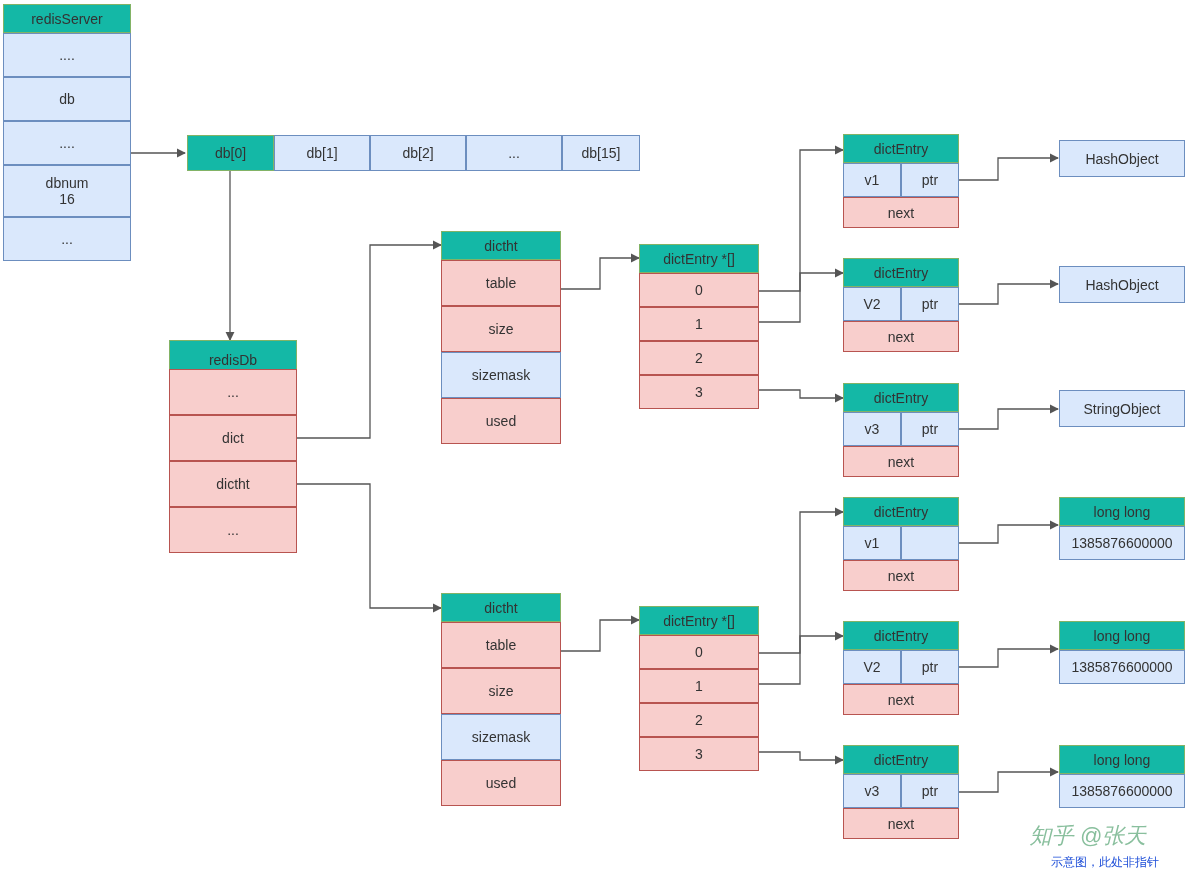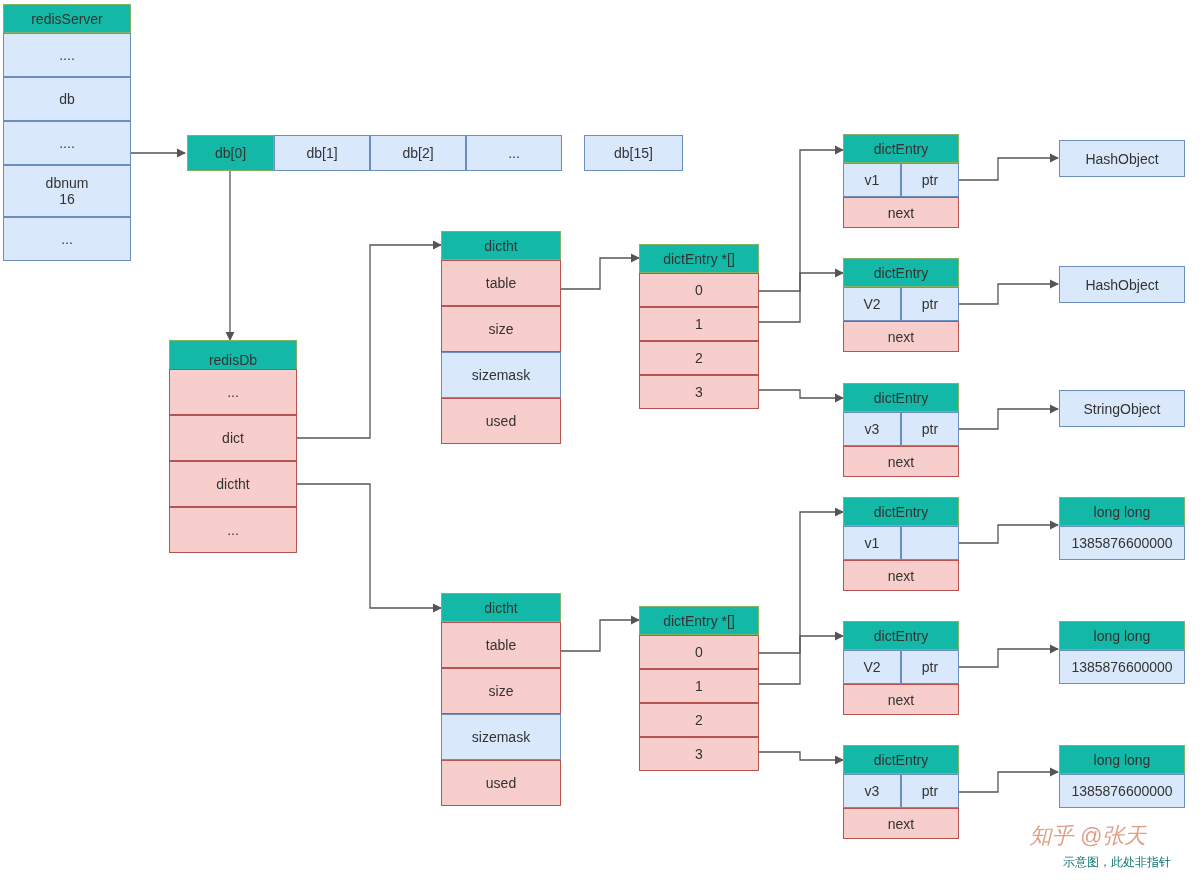"db[15]" div.box { left: 584px -> 562px; width: 99px -> 78px }
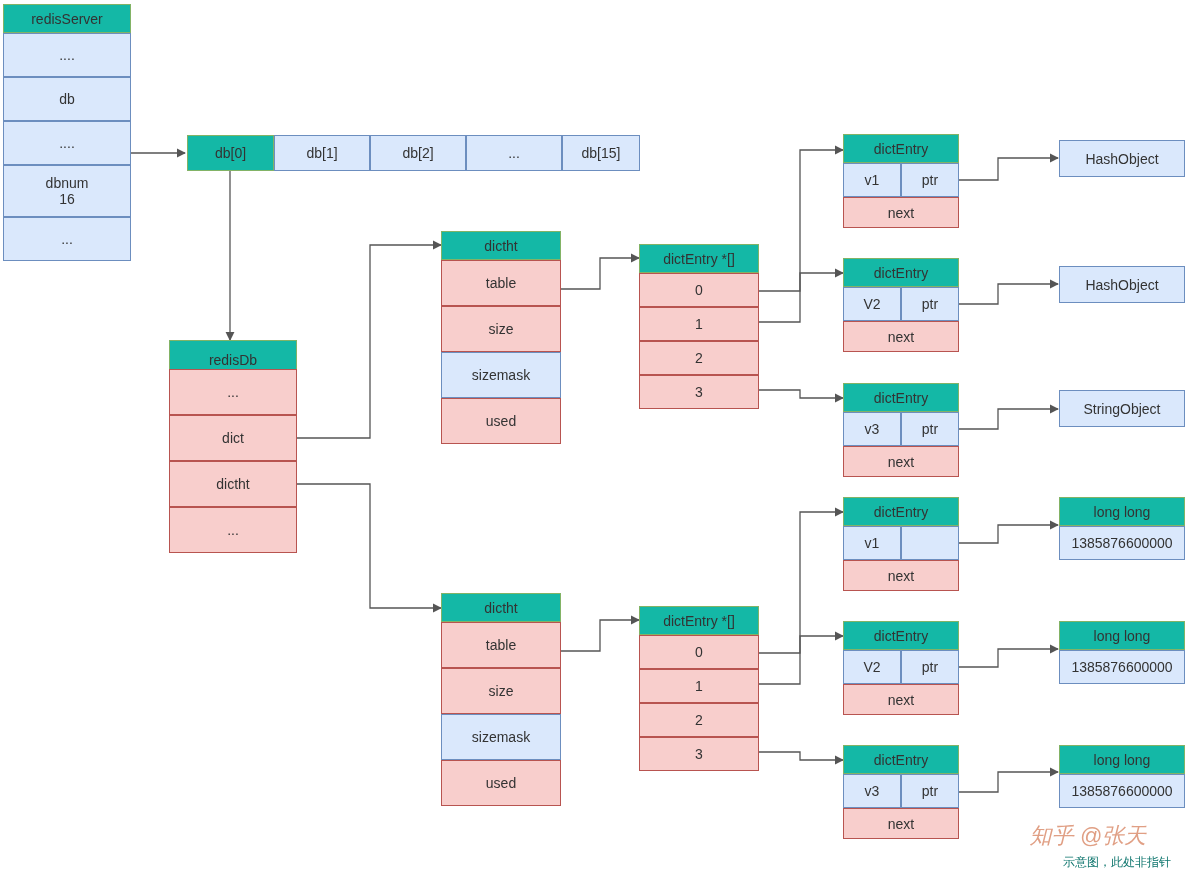"知乎 @张天" .watermark { color: #c2410c -> #15803d }
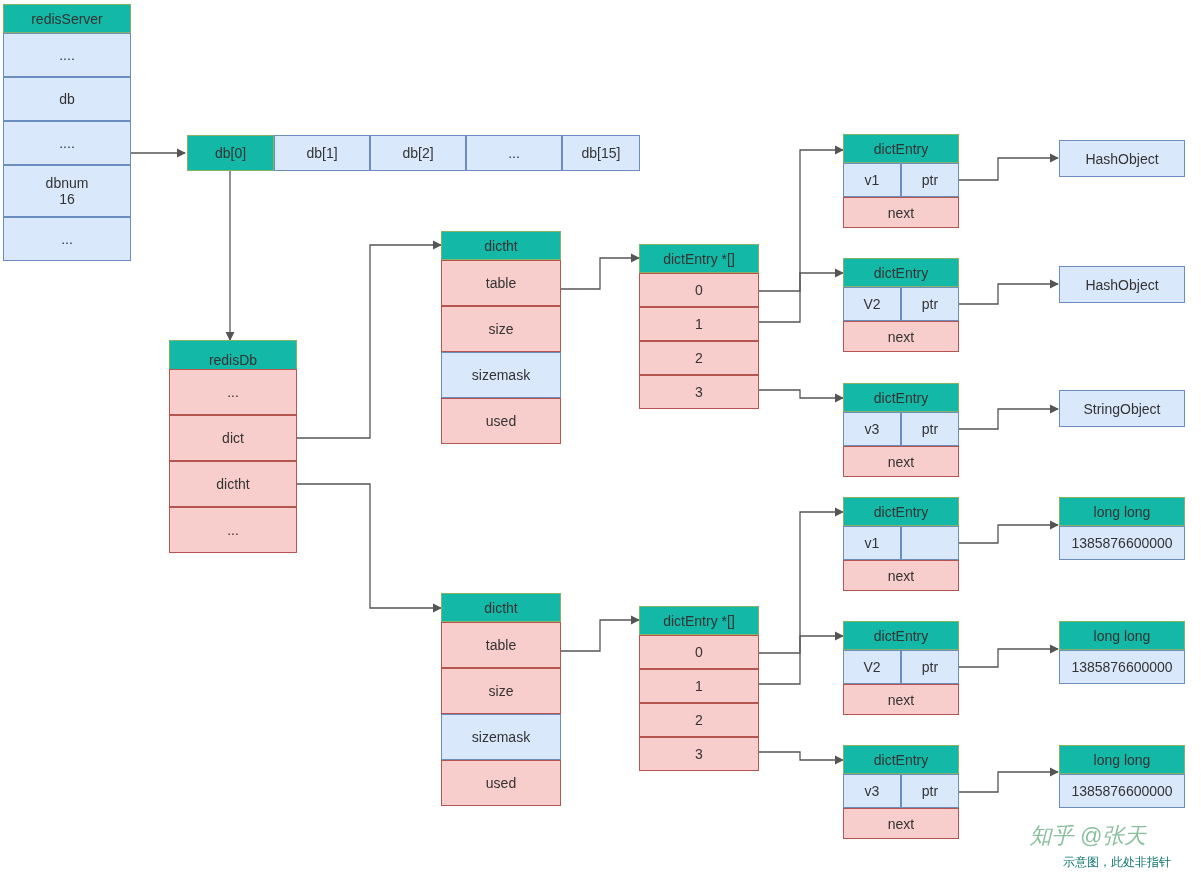"示意图，此处非指针" .footer { color: #0f766e -> #1d4ed8; right: 30px -> 42px }
